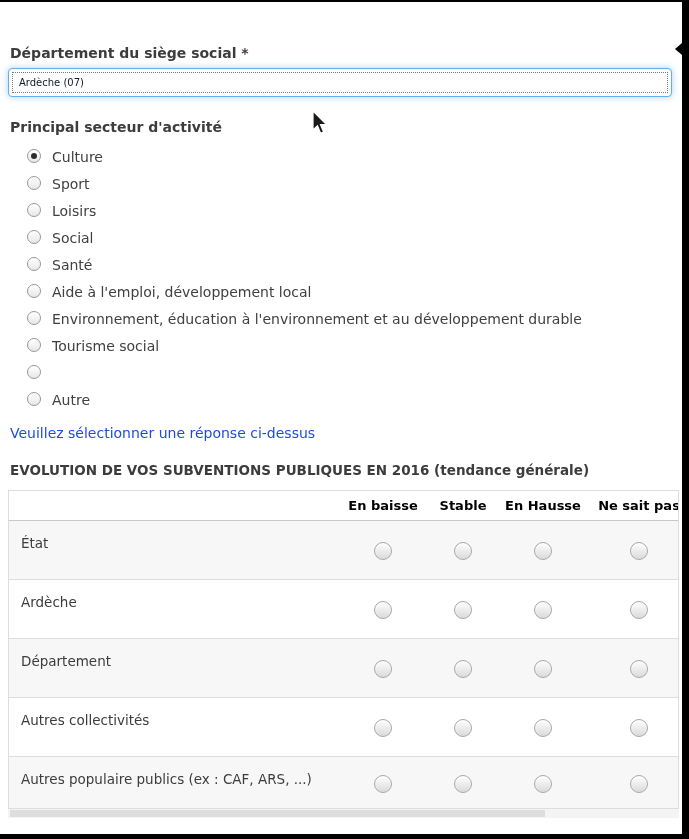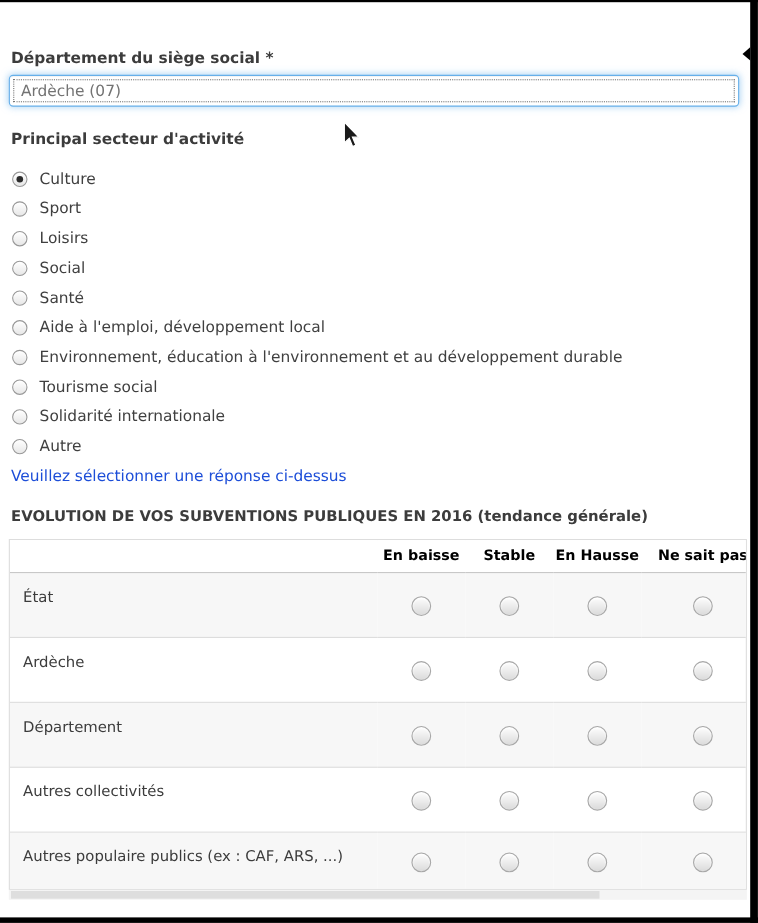"Ardèche (07)" .input-inner { color: #737373 -> #0f172a; font-size: 14px -> 10px }
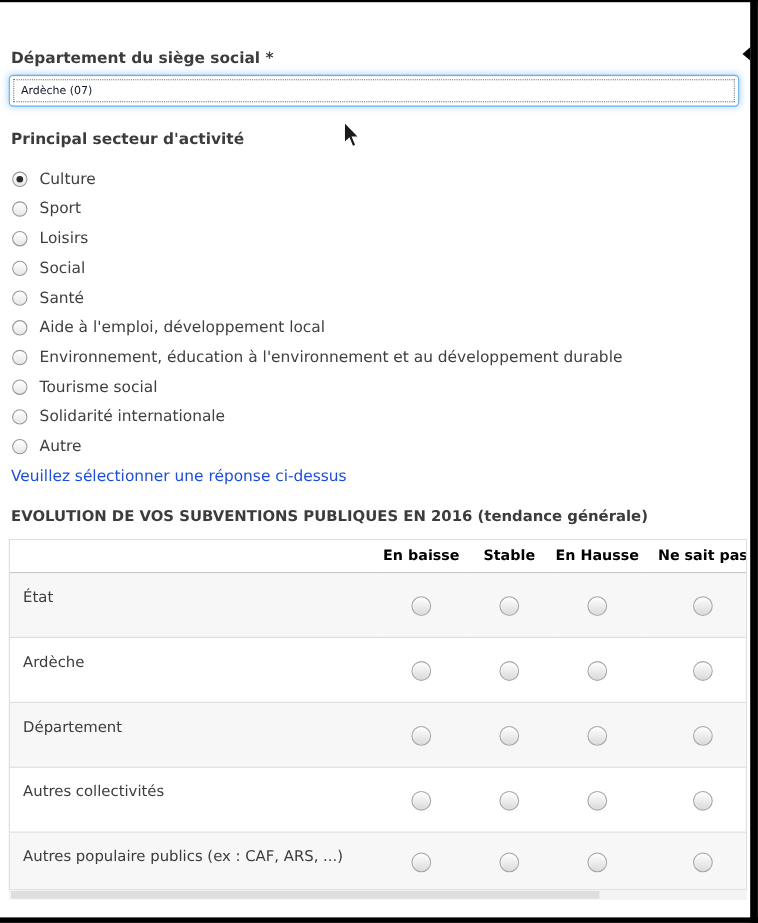"Culture" .opt { align-items: center -> flex-start; padding-left: 11px -> 27px }
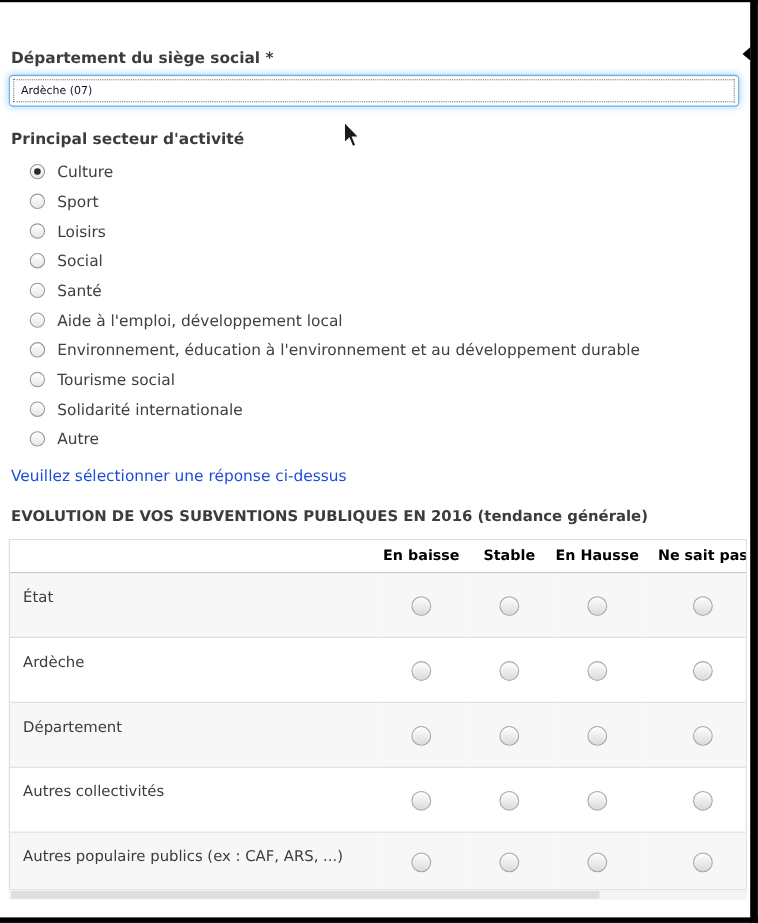"Solidarité internationale" span.opt-label { html: <span>Solidarité internationale</span> -> none }
